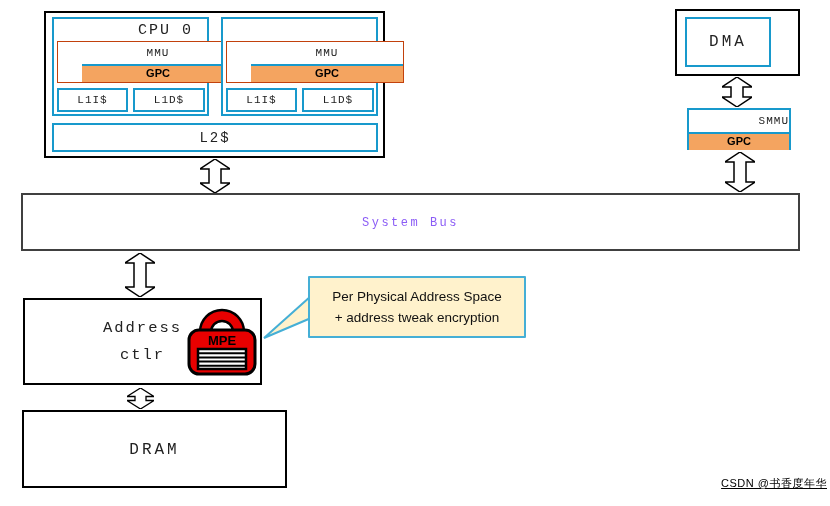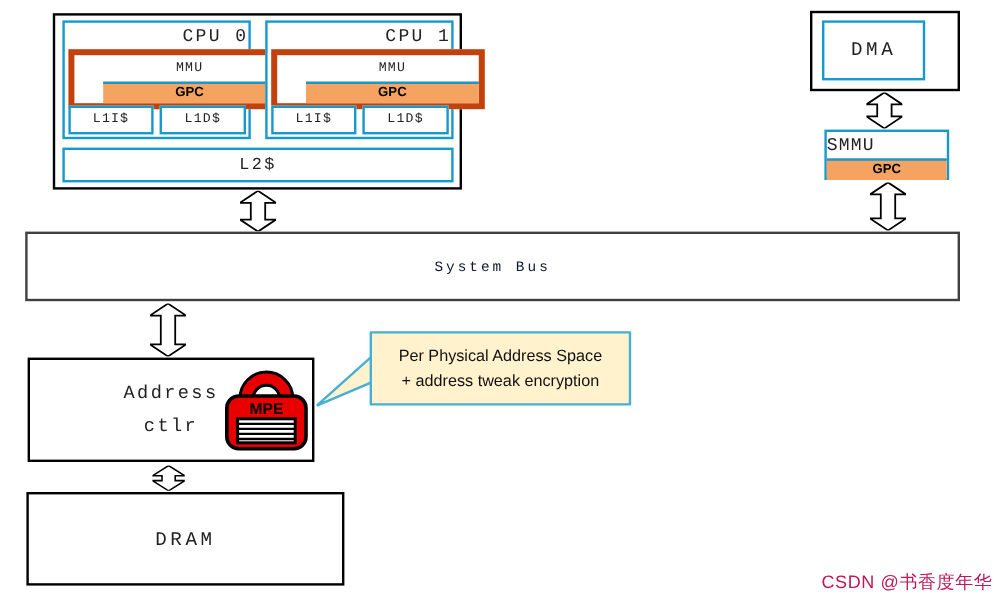"CPU 0" .cpu-title { padding-left: none -> 35px; text-align: right -> center }
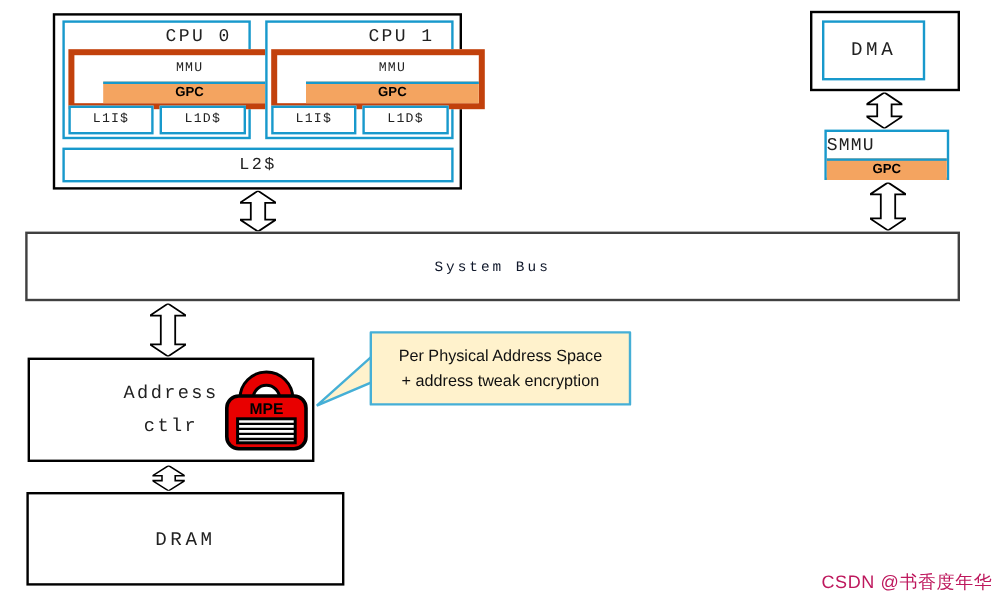"CPU 1" div.cpu-title { html: <div>CPU 1</div> -> none }
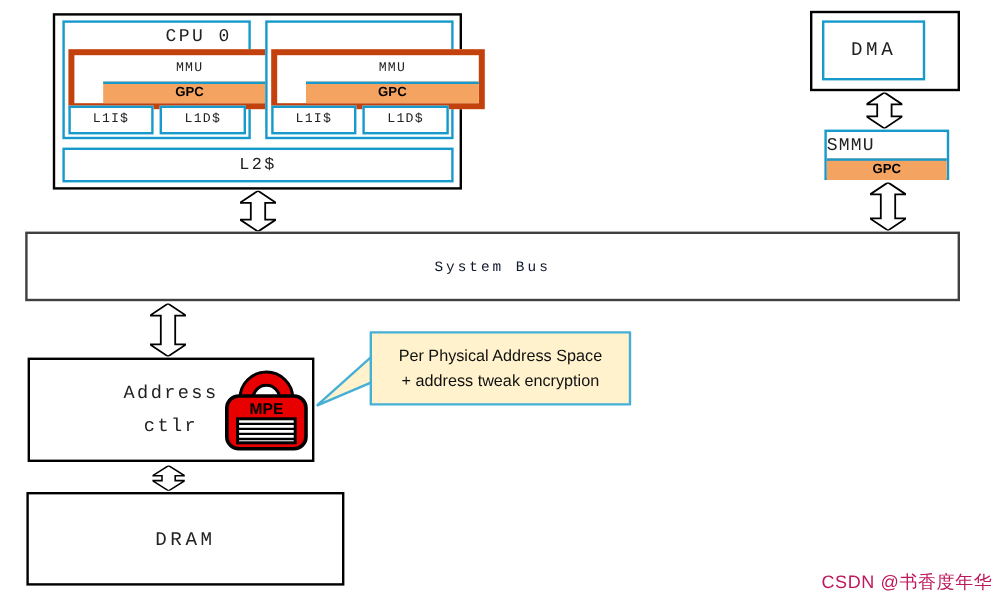"MMU" .mmu-block { border: 5px solid #c2410c -> 1px solid #c2410c }
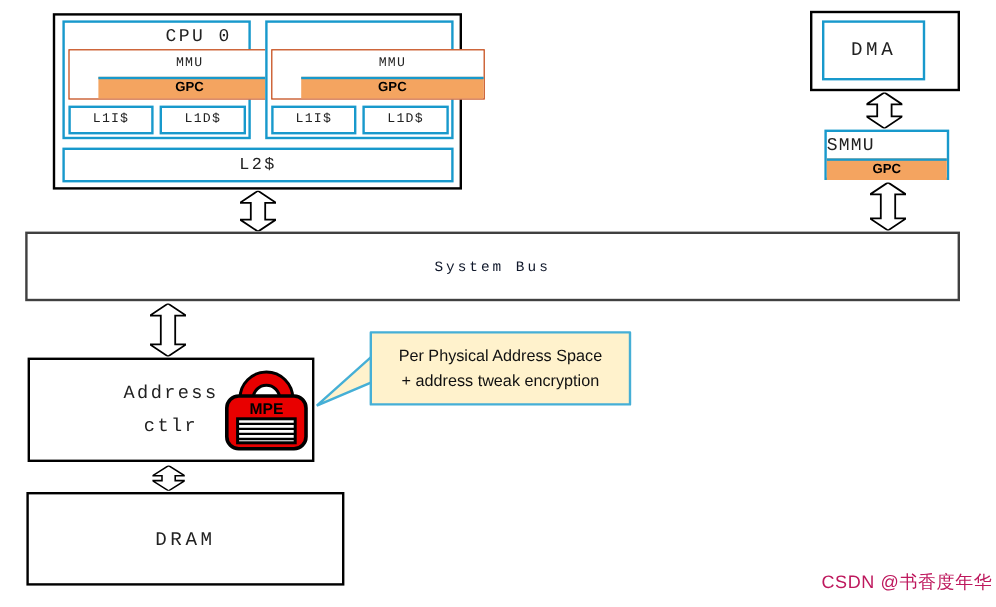"SMMU" .smmu-row { font-size: 15px -> 11px; text-align: left -> right }
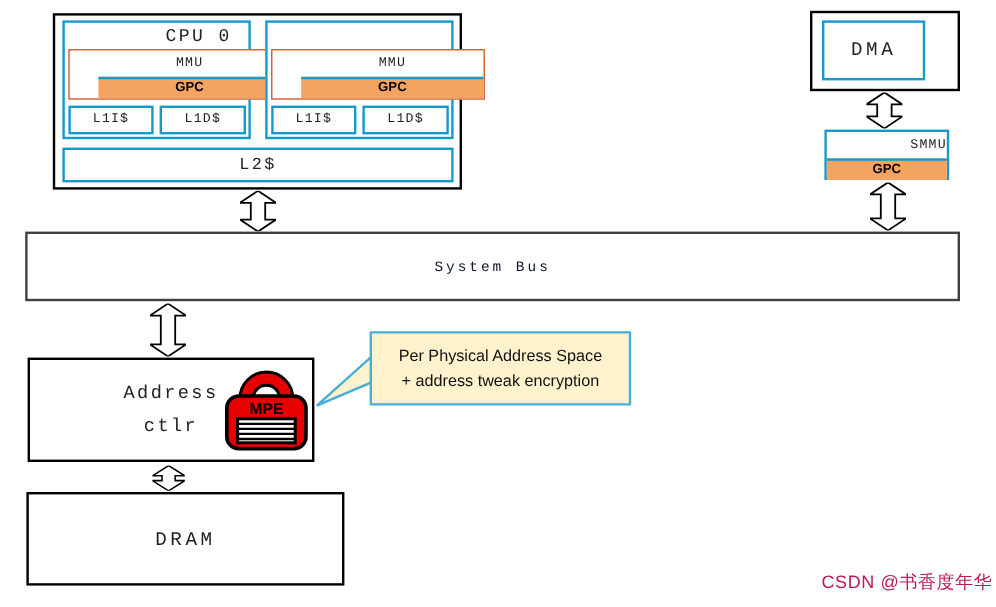"System Bus" .bus { color: #0f172a -> #8b5cf6 }
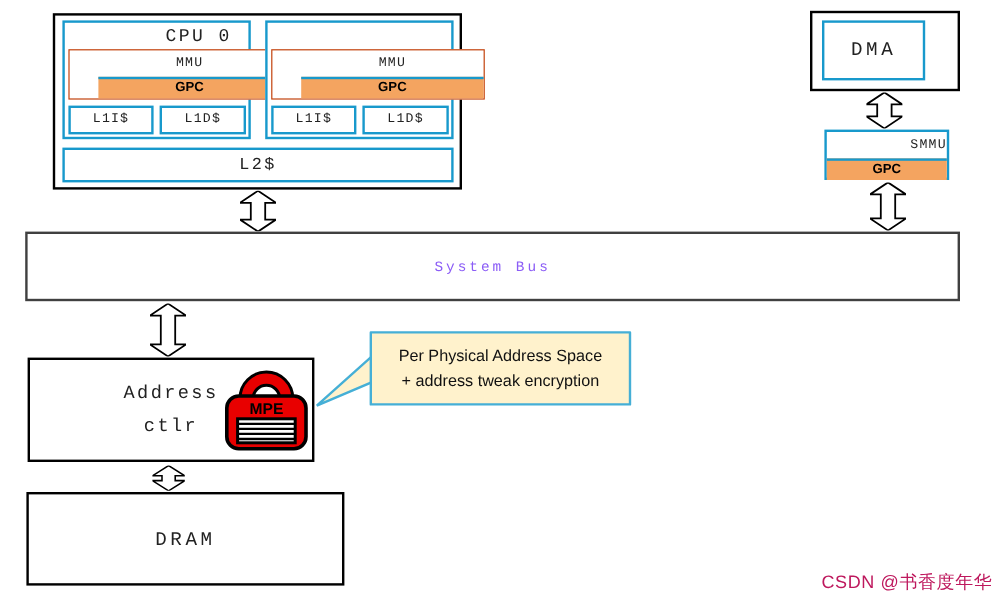"CSDN @书香度年华" .watermark { color: #be185d -> #000000; font-size: 15px -> 11px; text-decoration: none -> underline }
